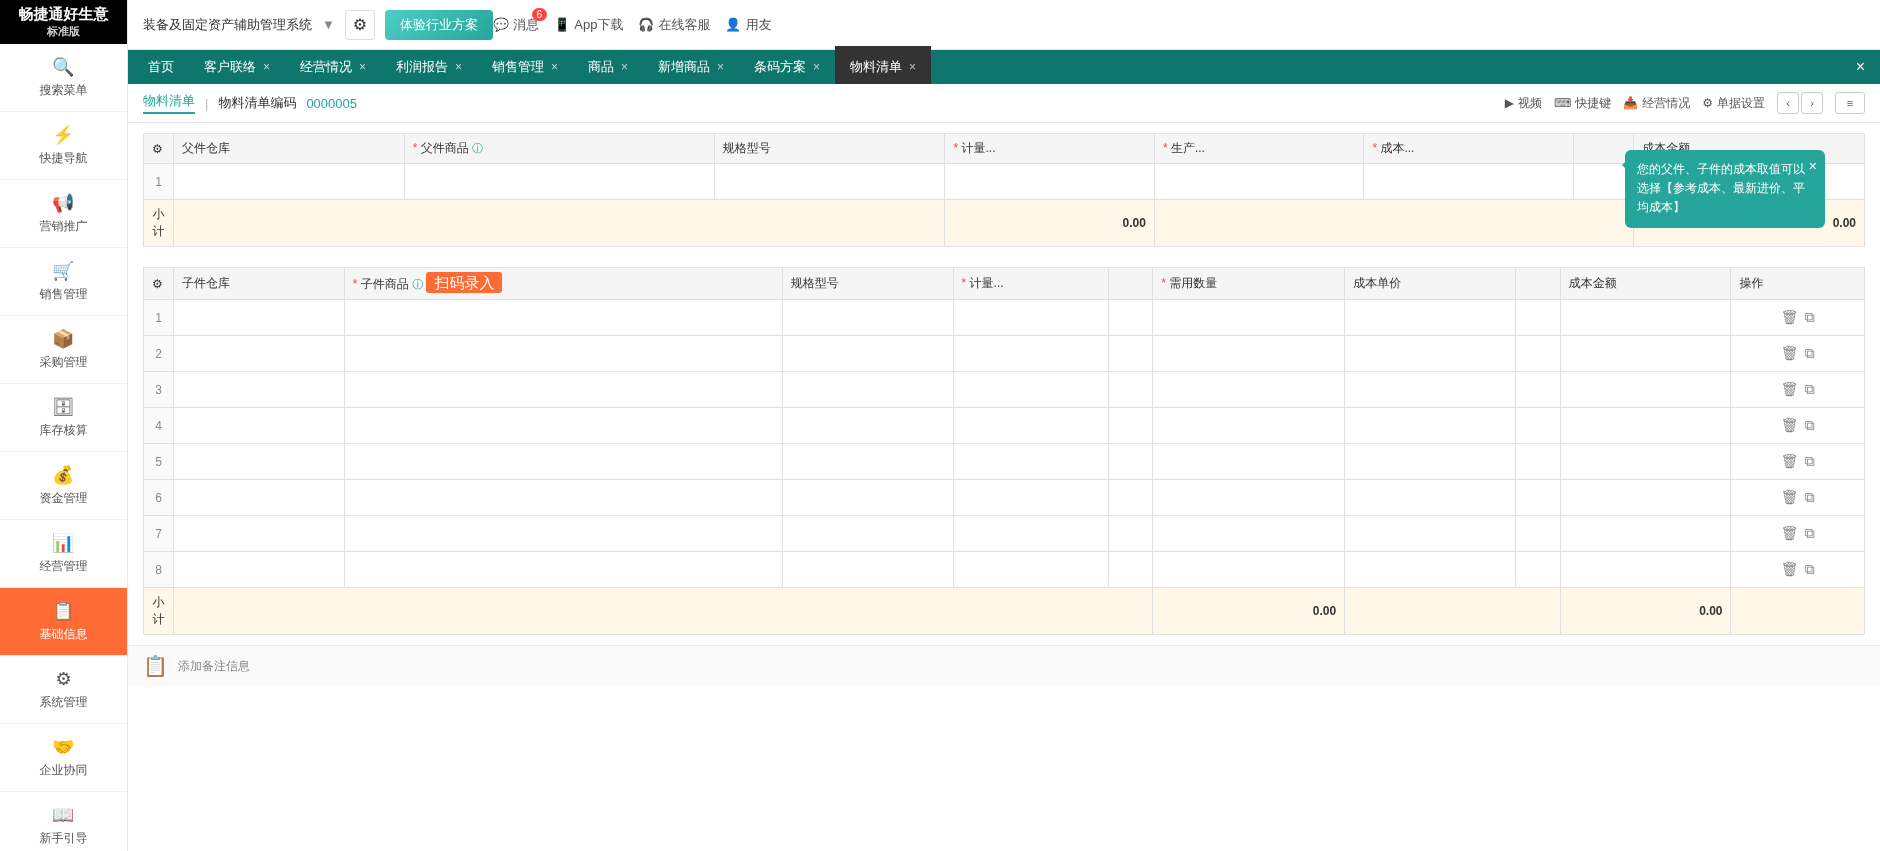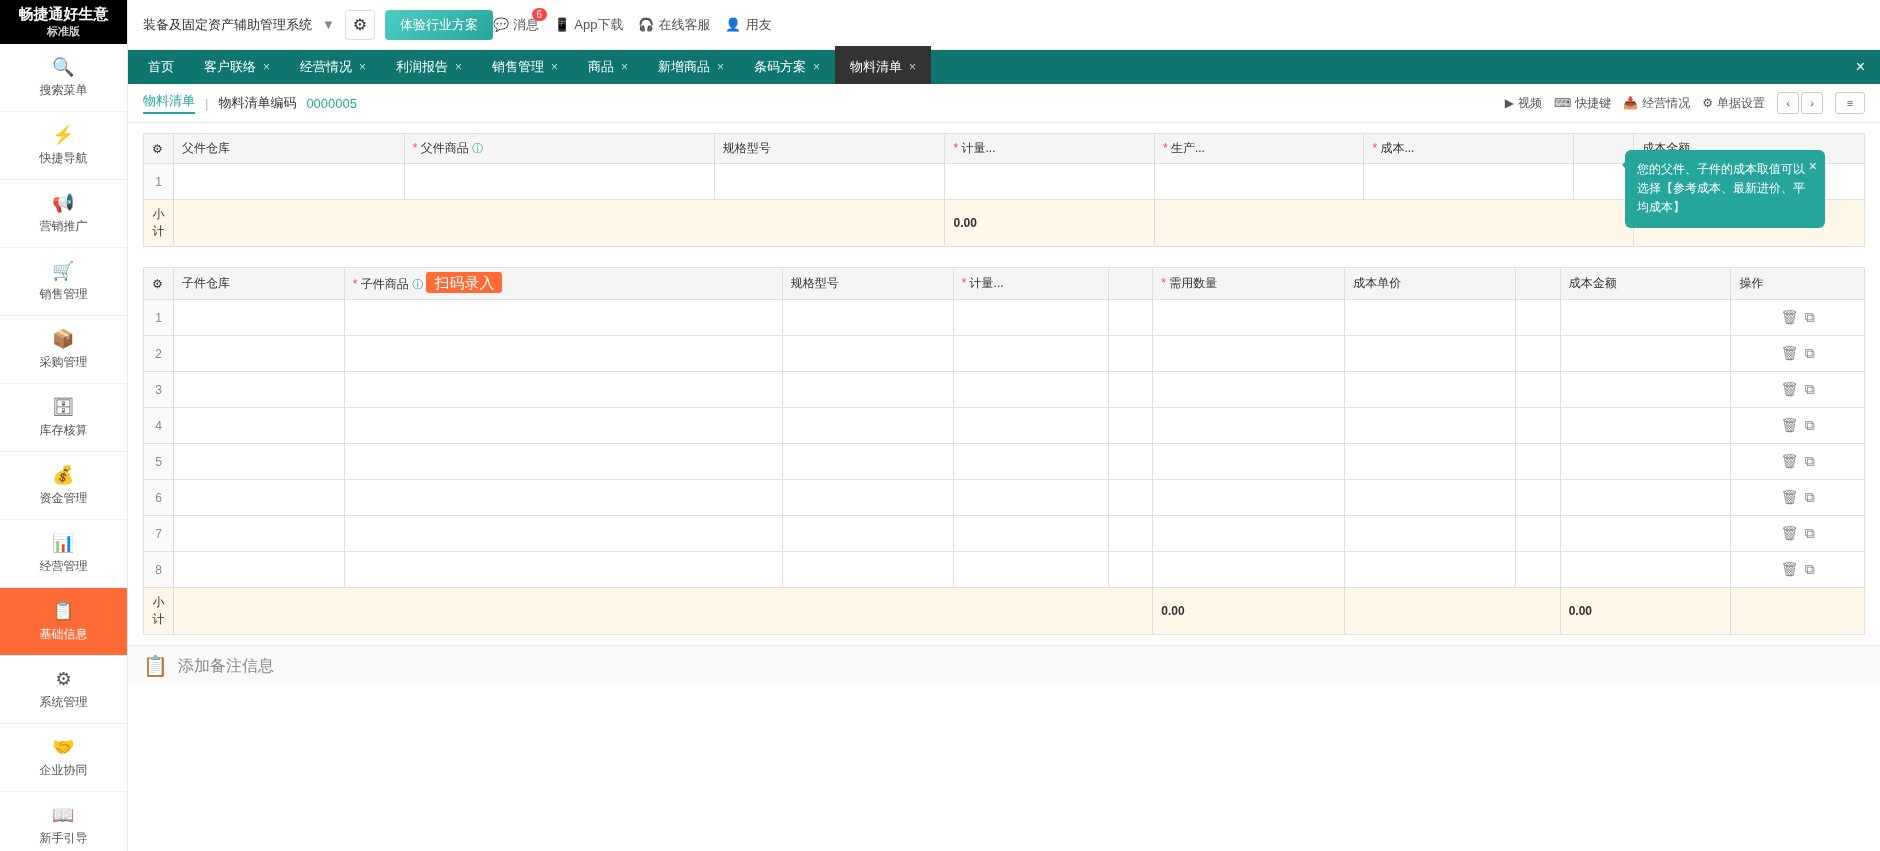"0.00" .data-table .subtotal-value { text-align: left -> right }
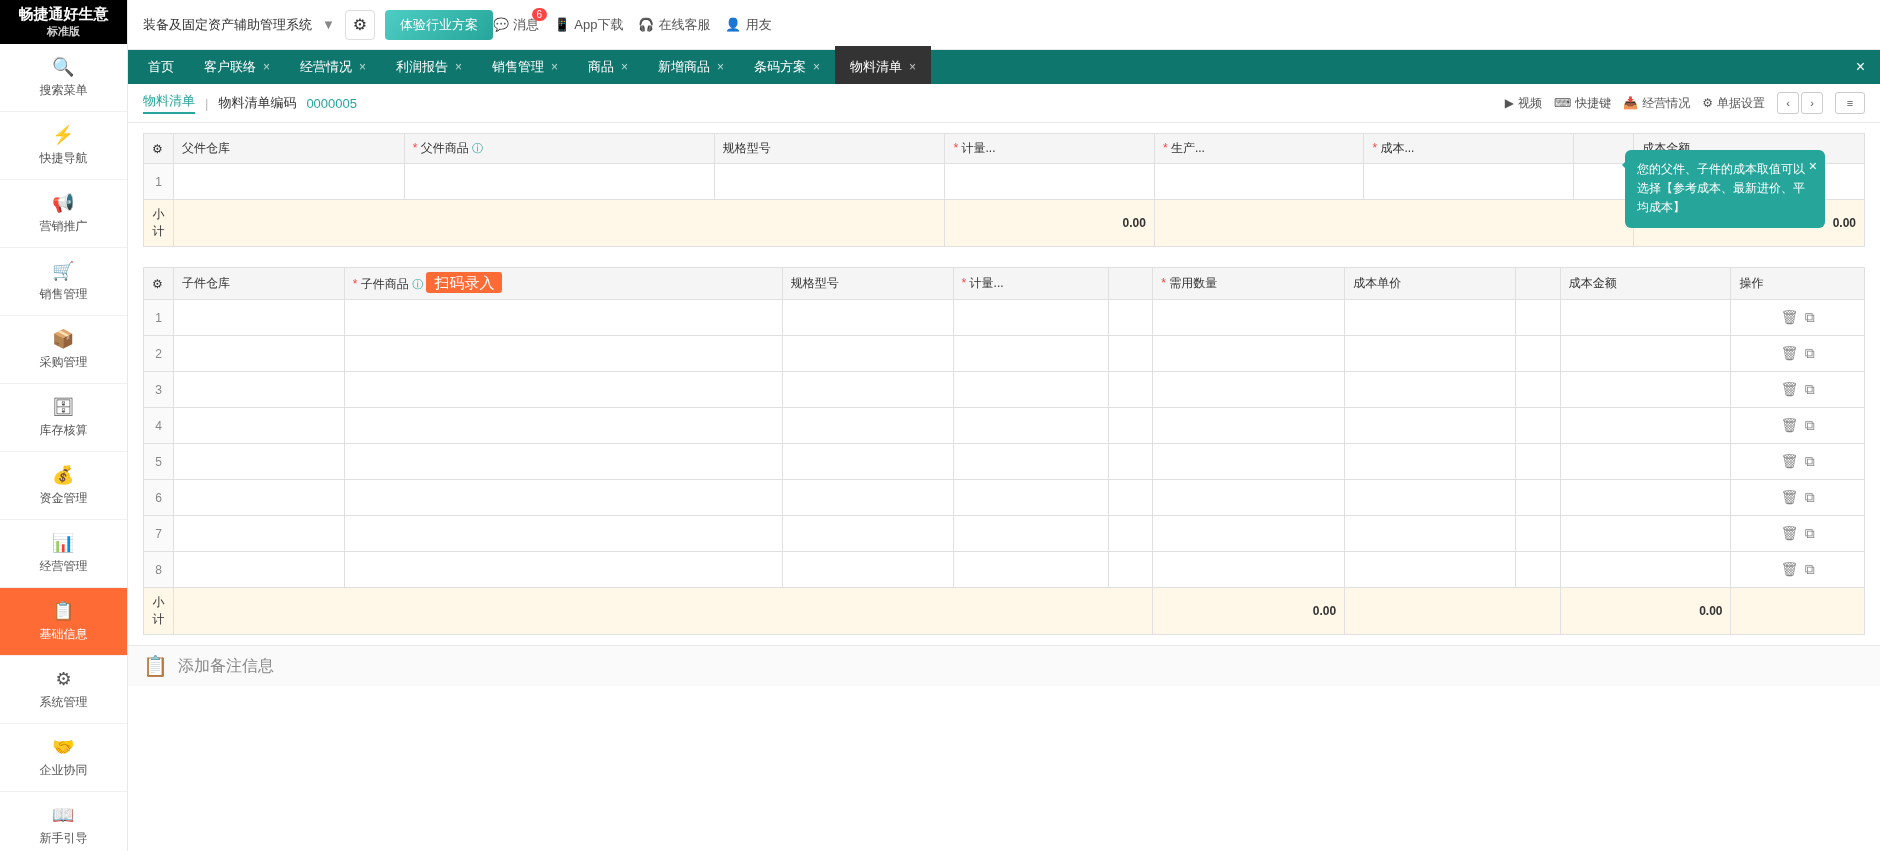"添加备注信息" .bottom-text { font-size: 16px -> 12px }
